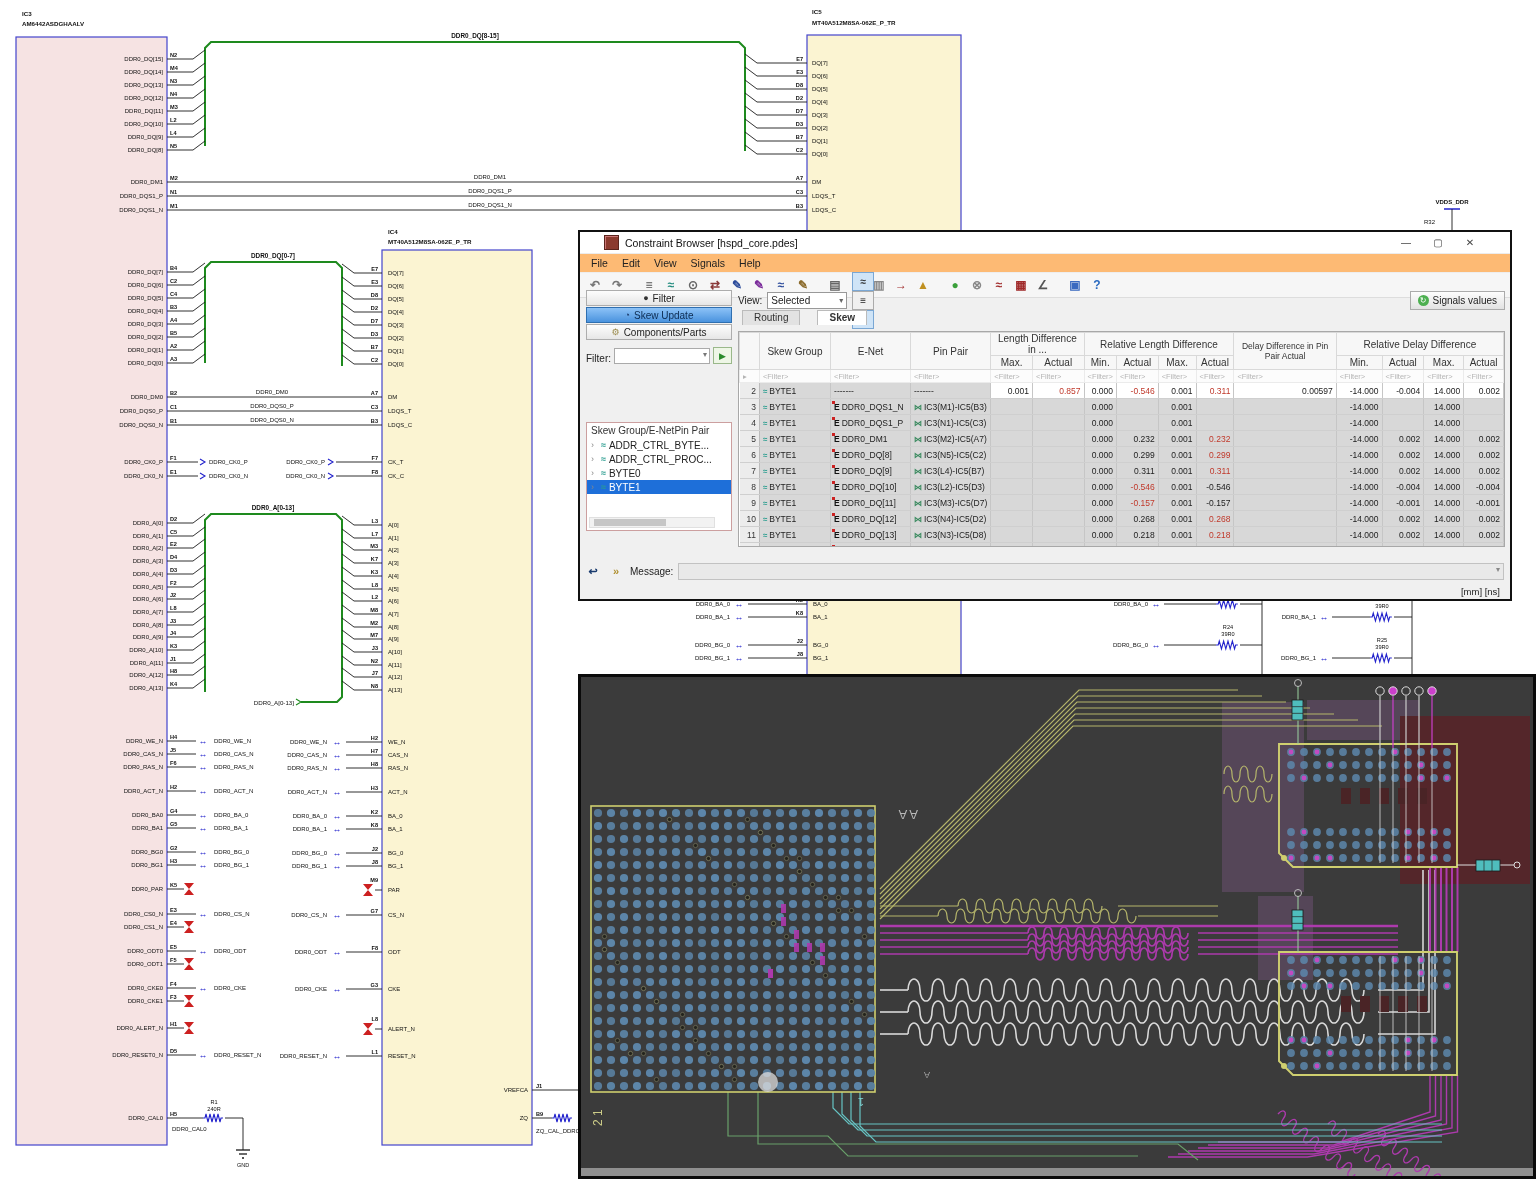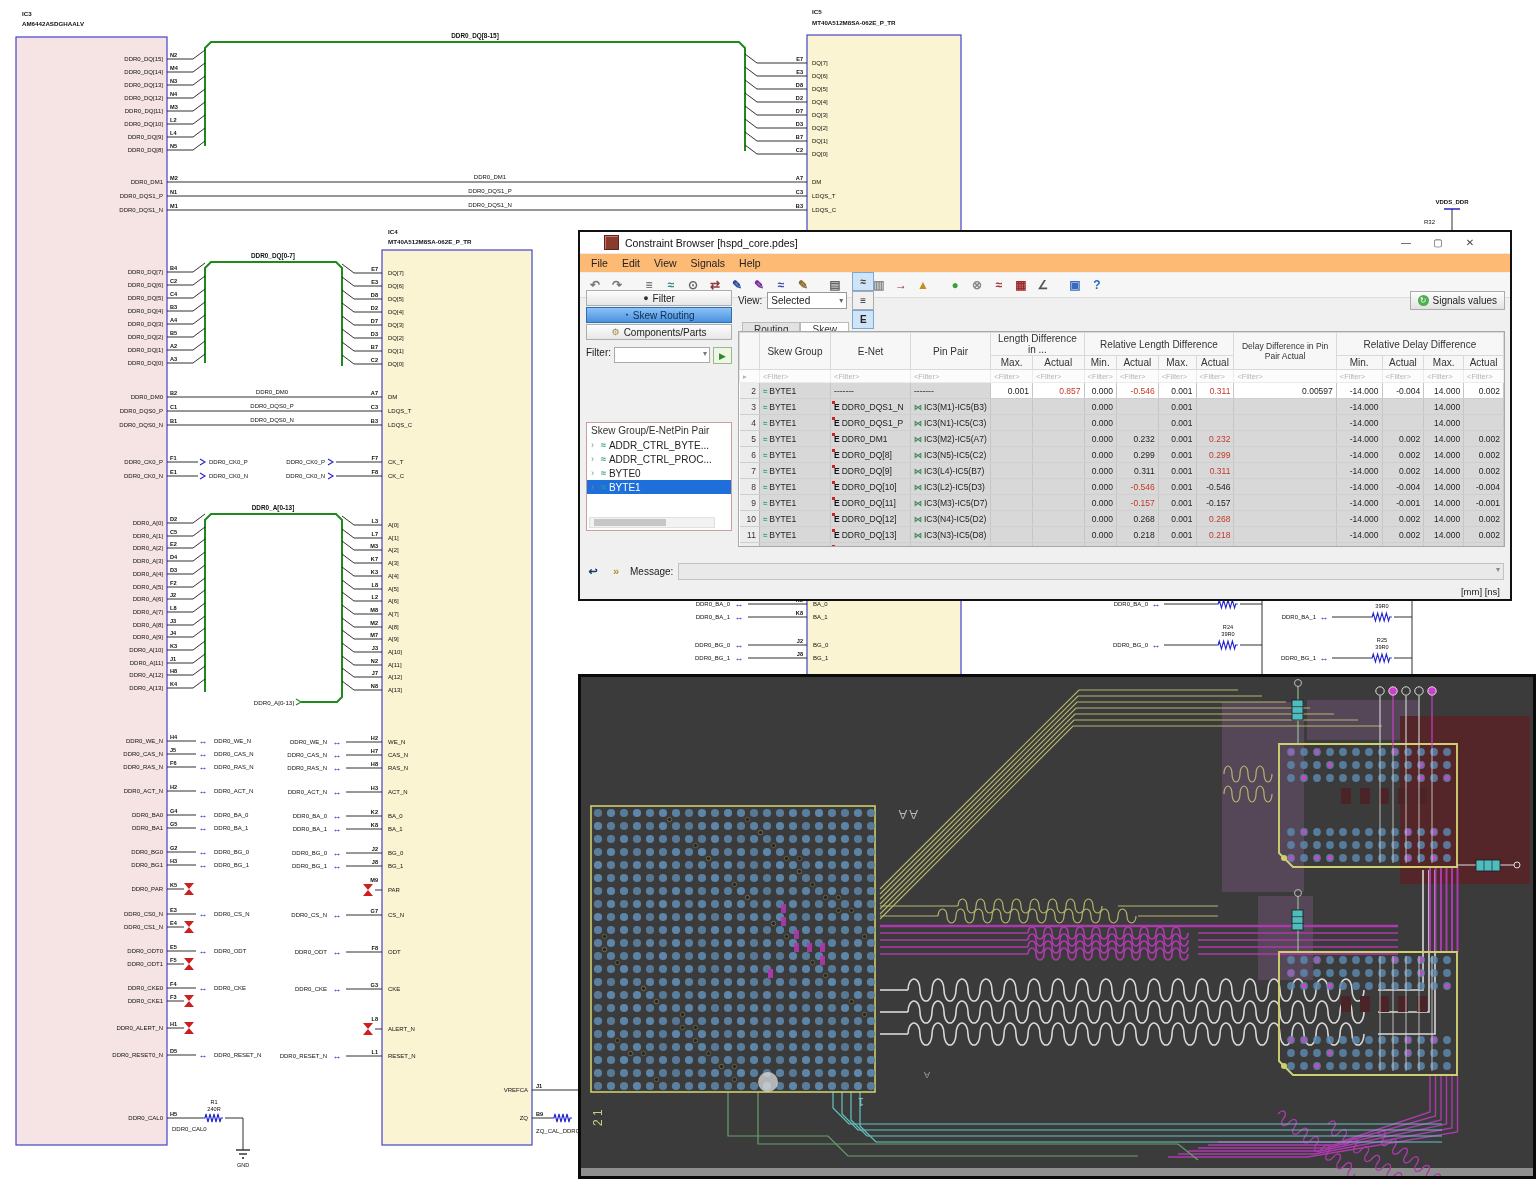"Skew Routing" span { text: Routing -> Update }
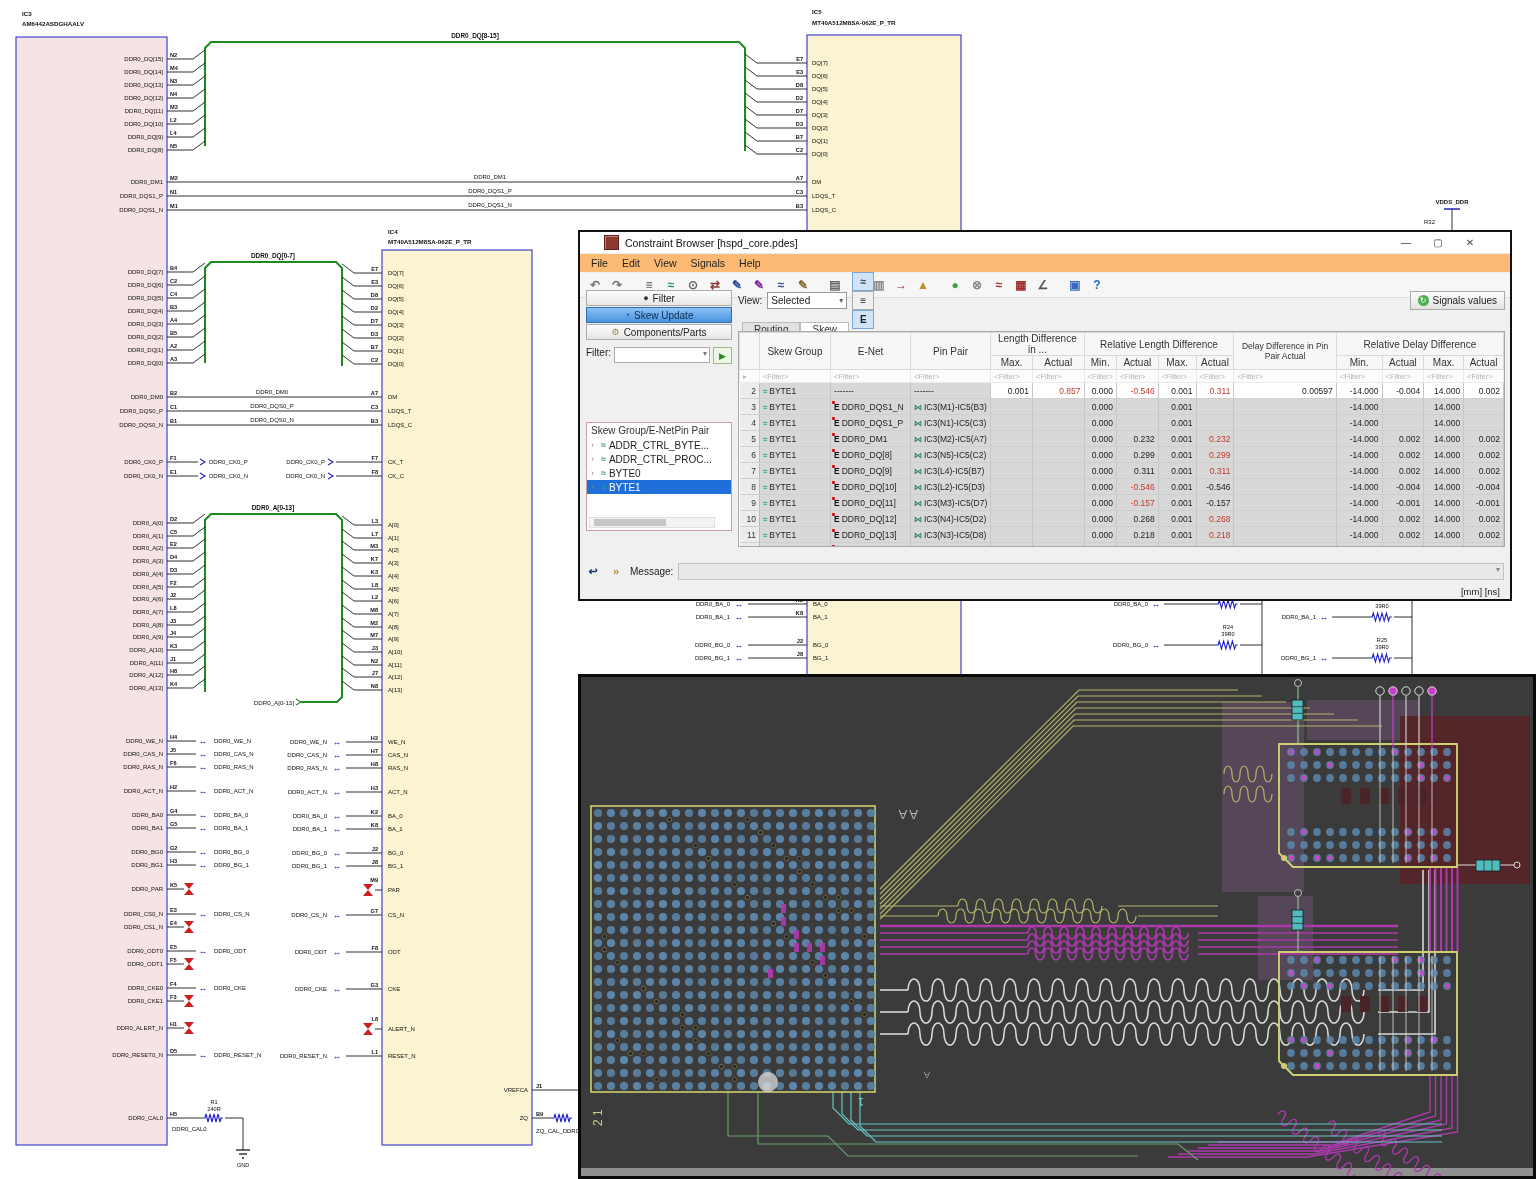"Routing" .tabs { gap: 0 -> 17px; margin-top: 12px -> 0 }
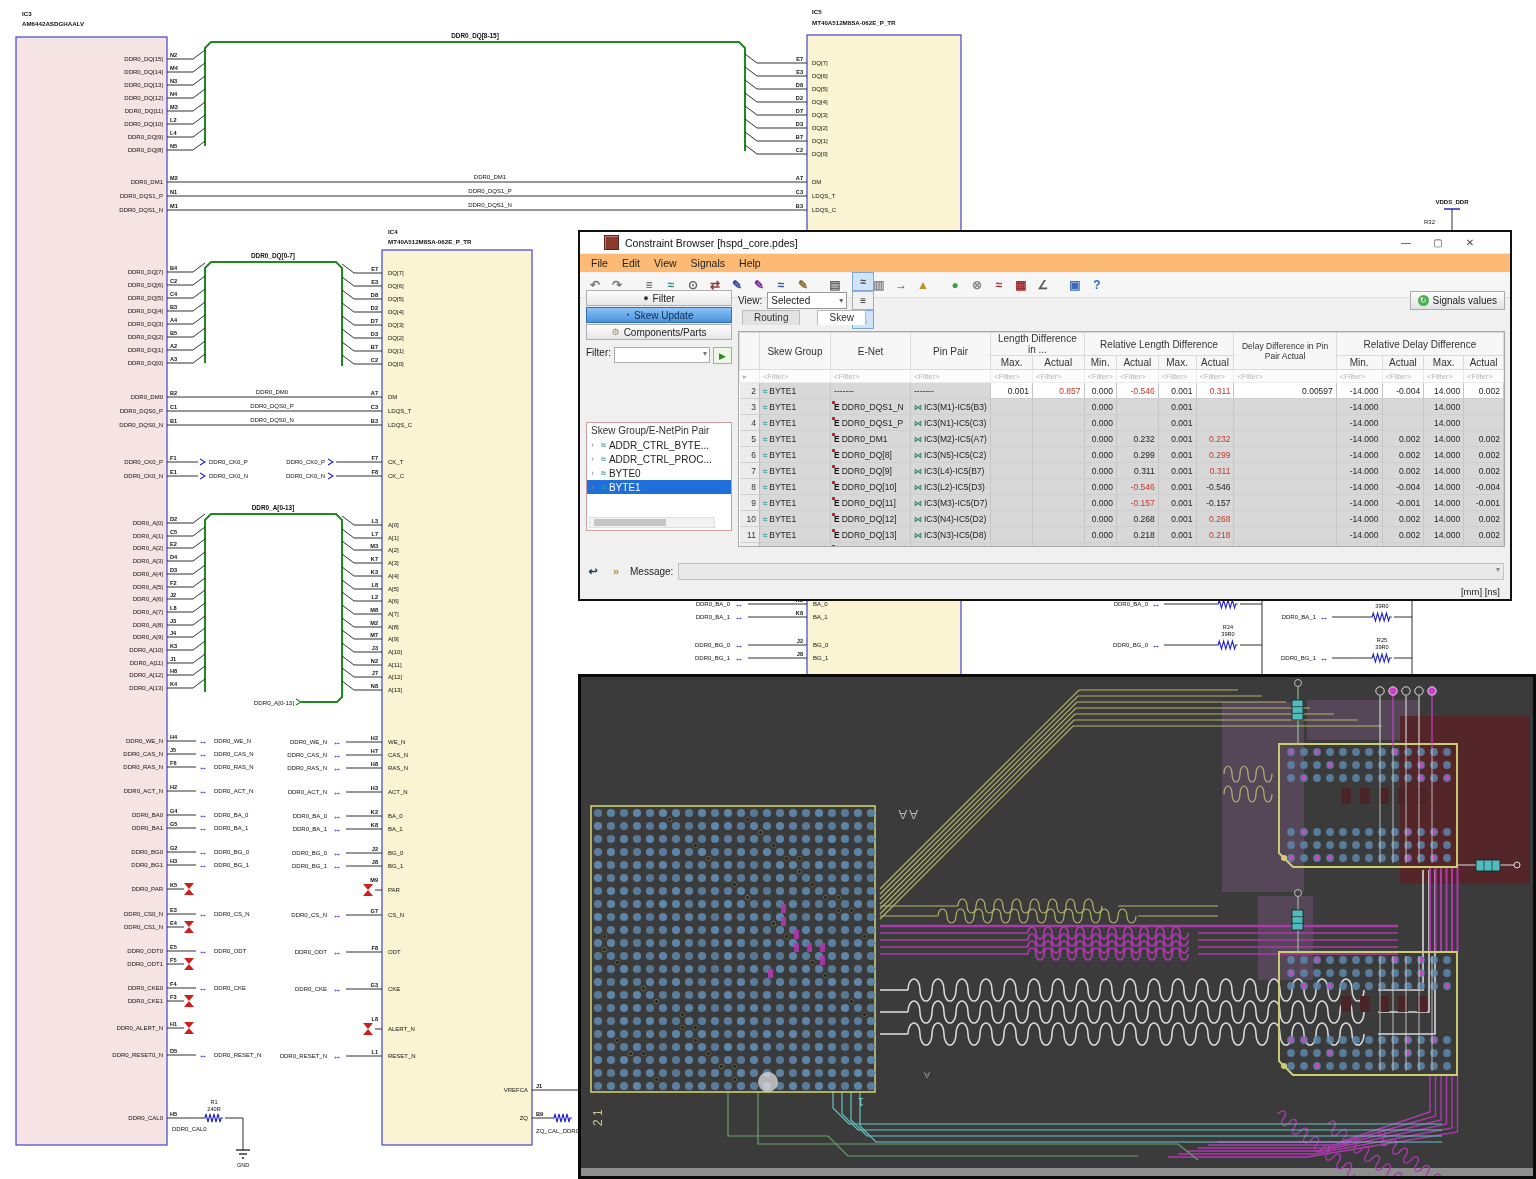"Skew" .tab.active { font-weight: normal -> bold }
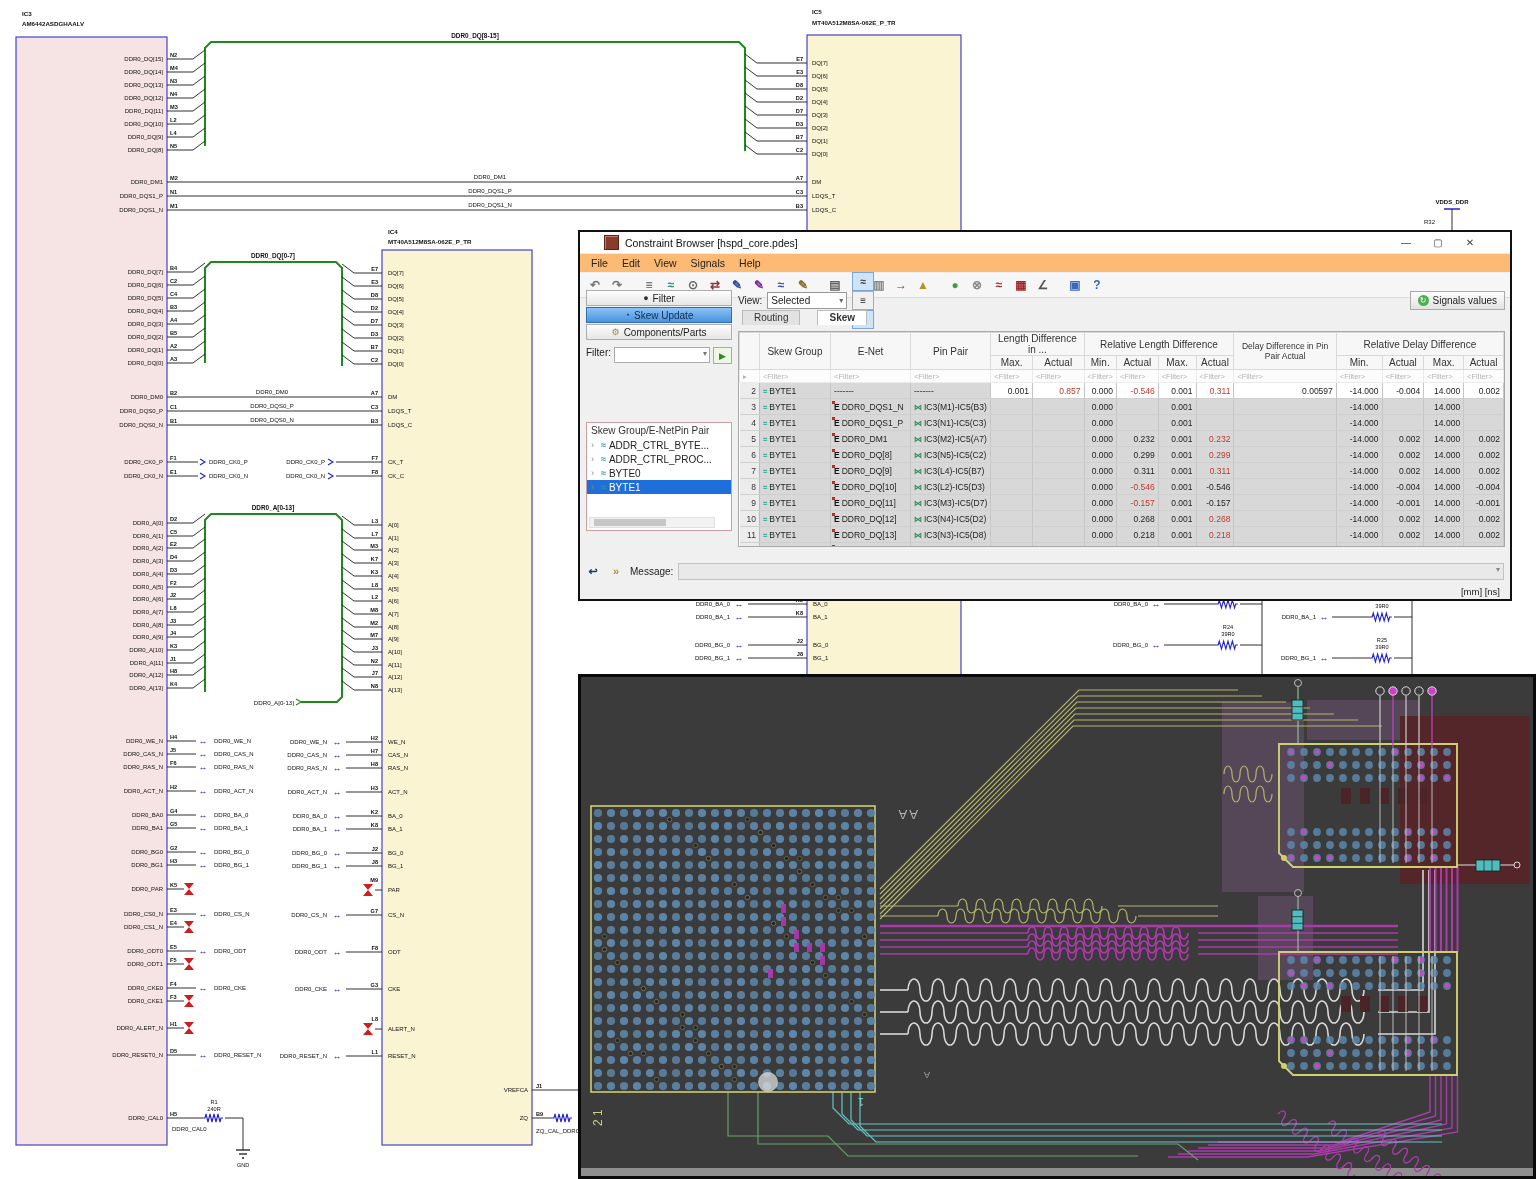"Filter:" .filter-row { align-items: flex-start -> flex-end }
